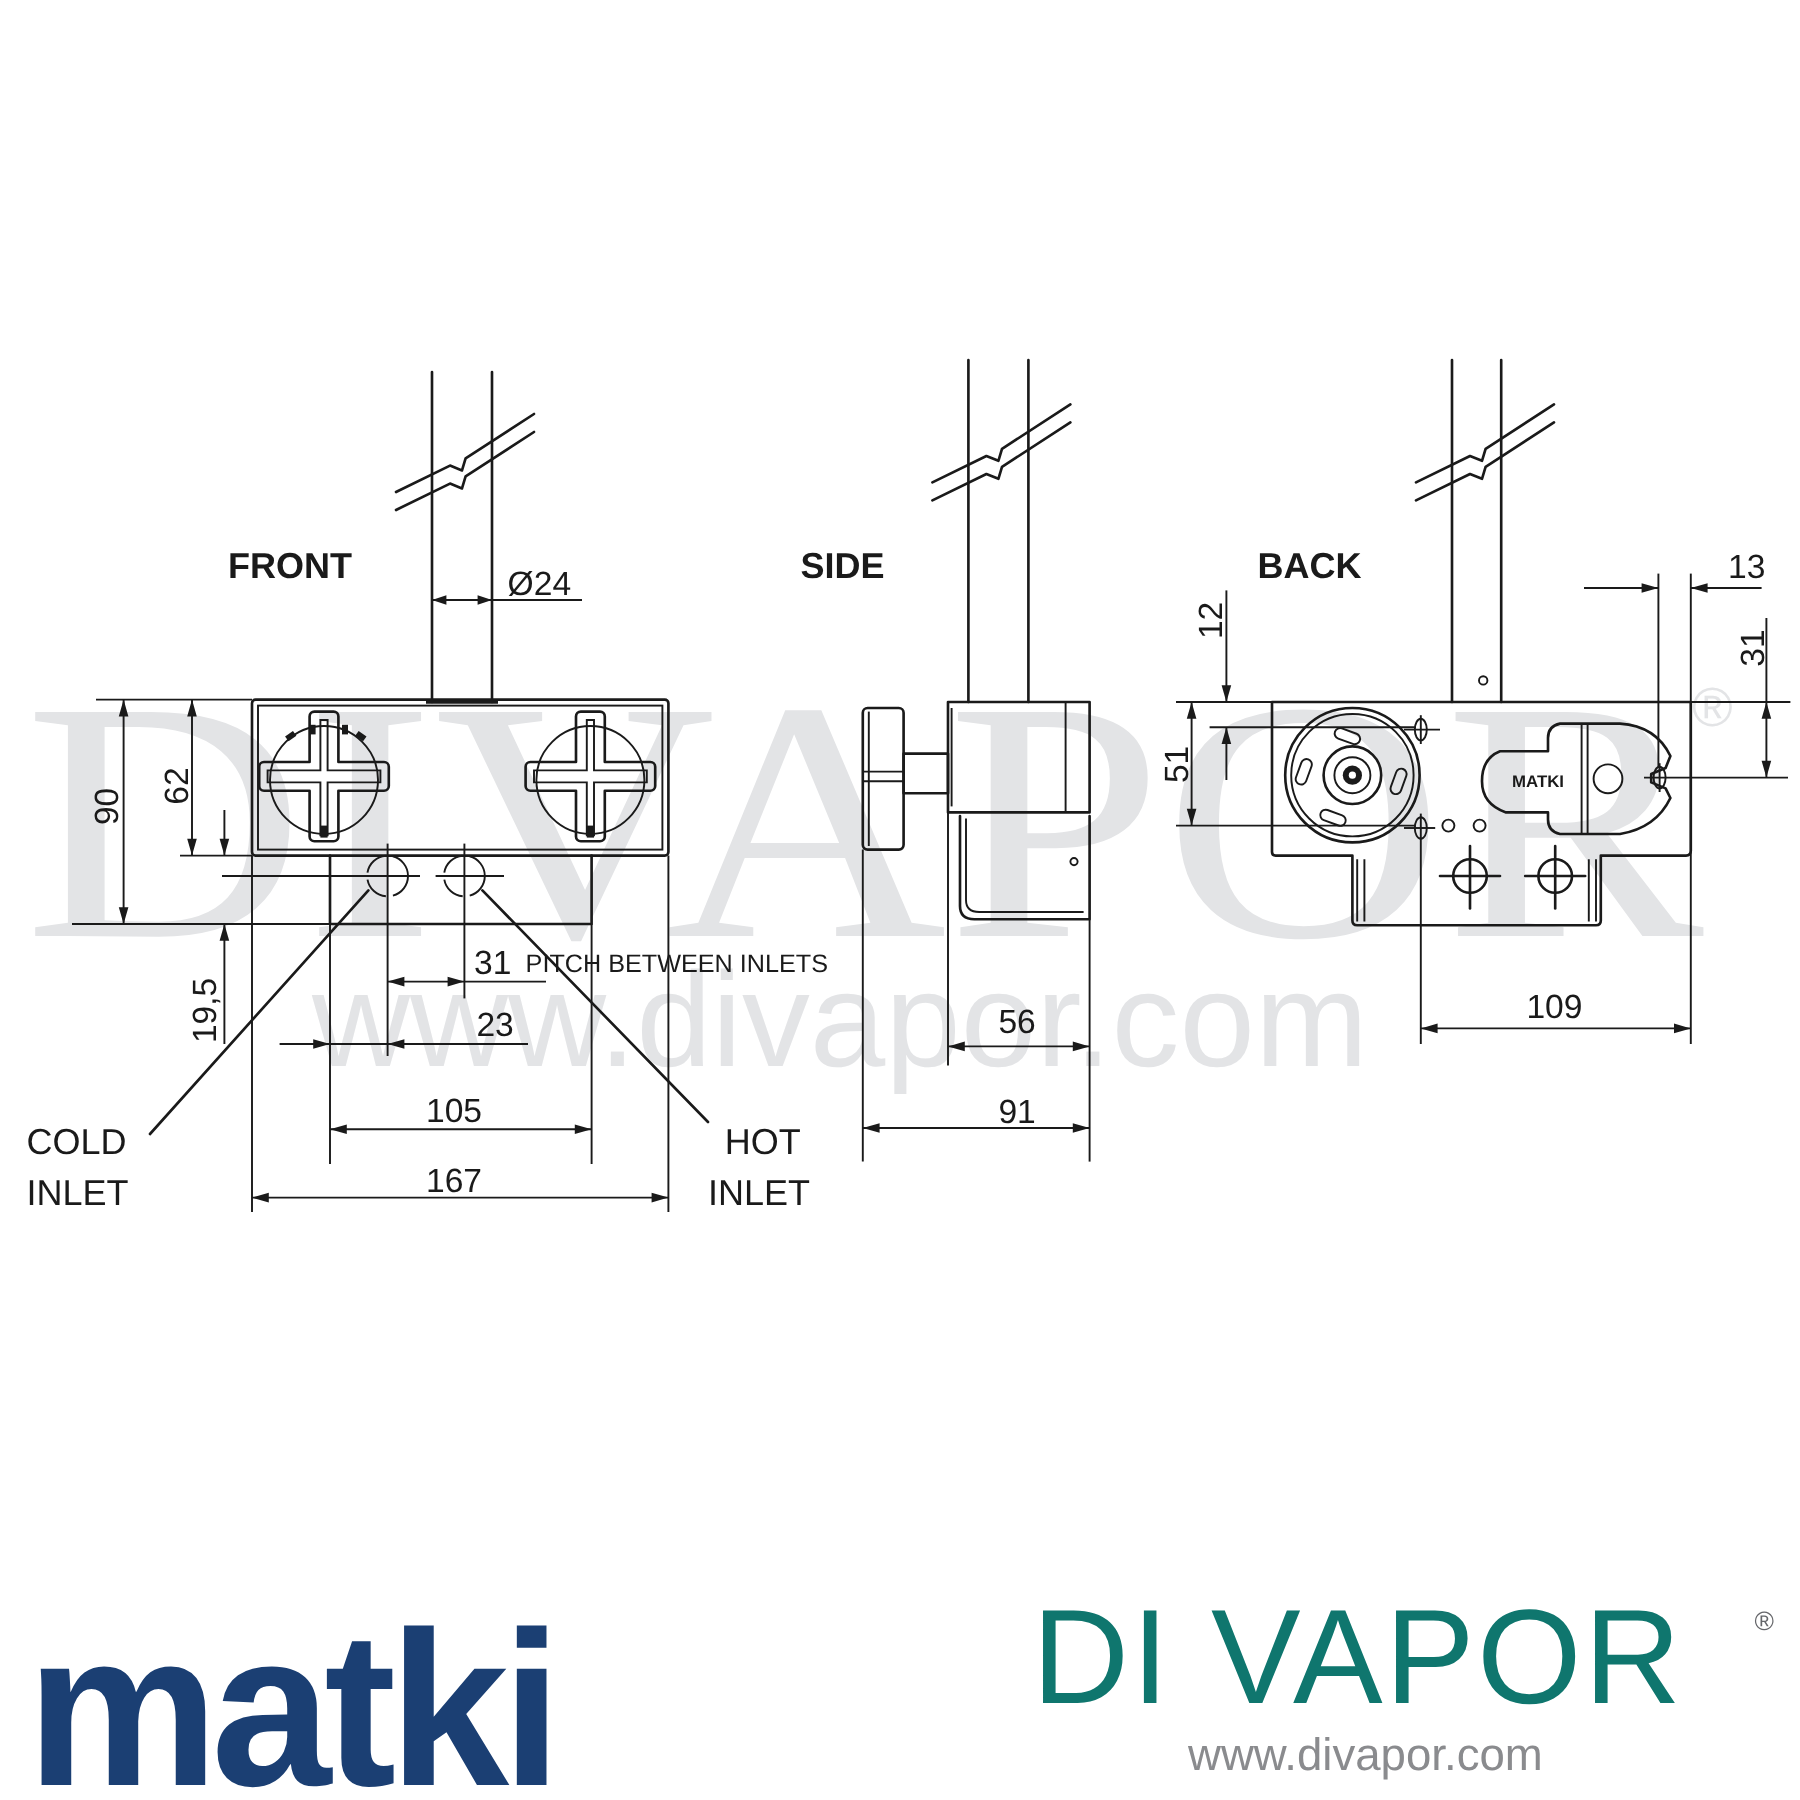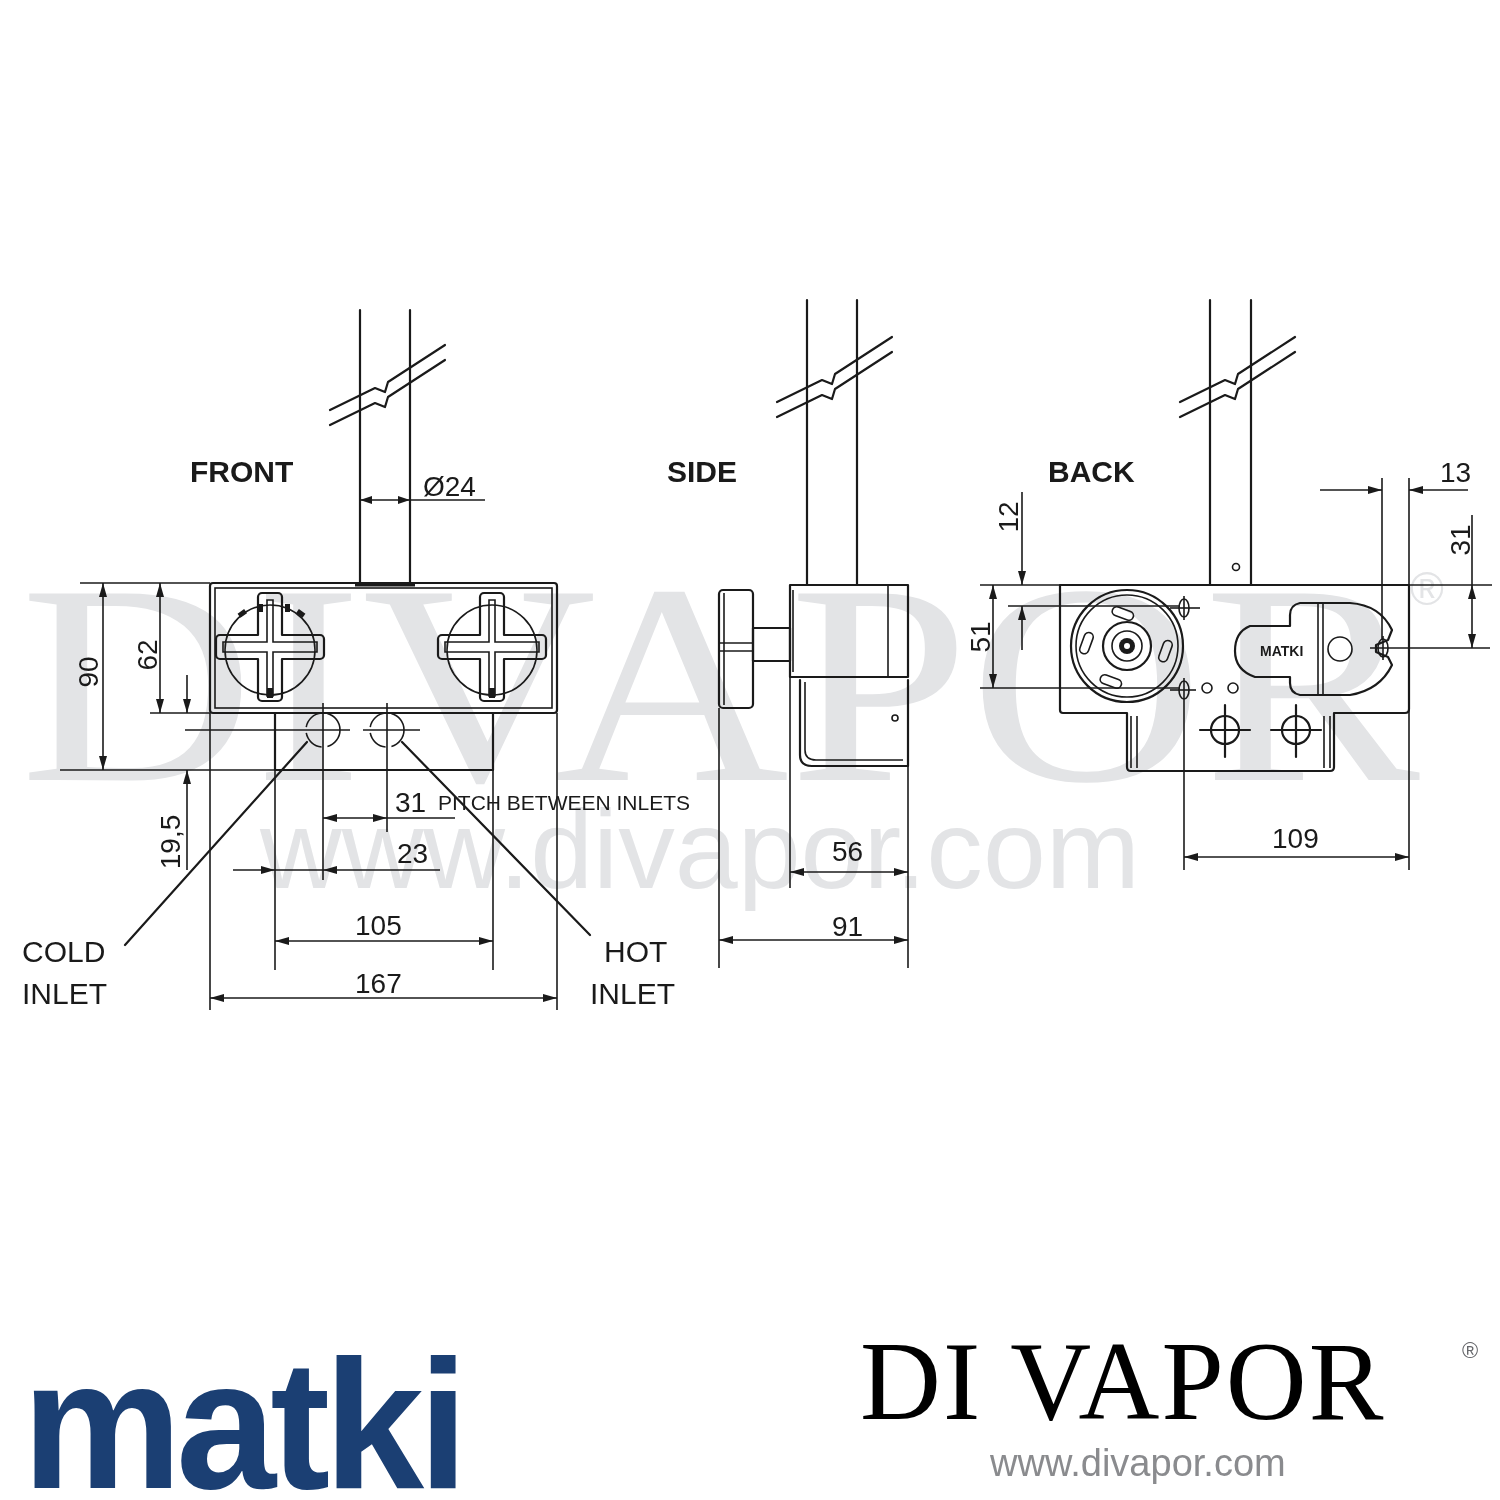"DI VAPOR" .logo-divapor { color: #000000 -> #0f766e; font-family: Liberation Serif, serif -> Liberation Sans, sans-serif }
